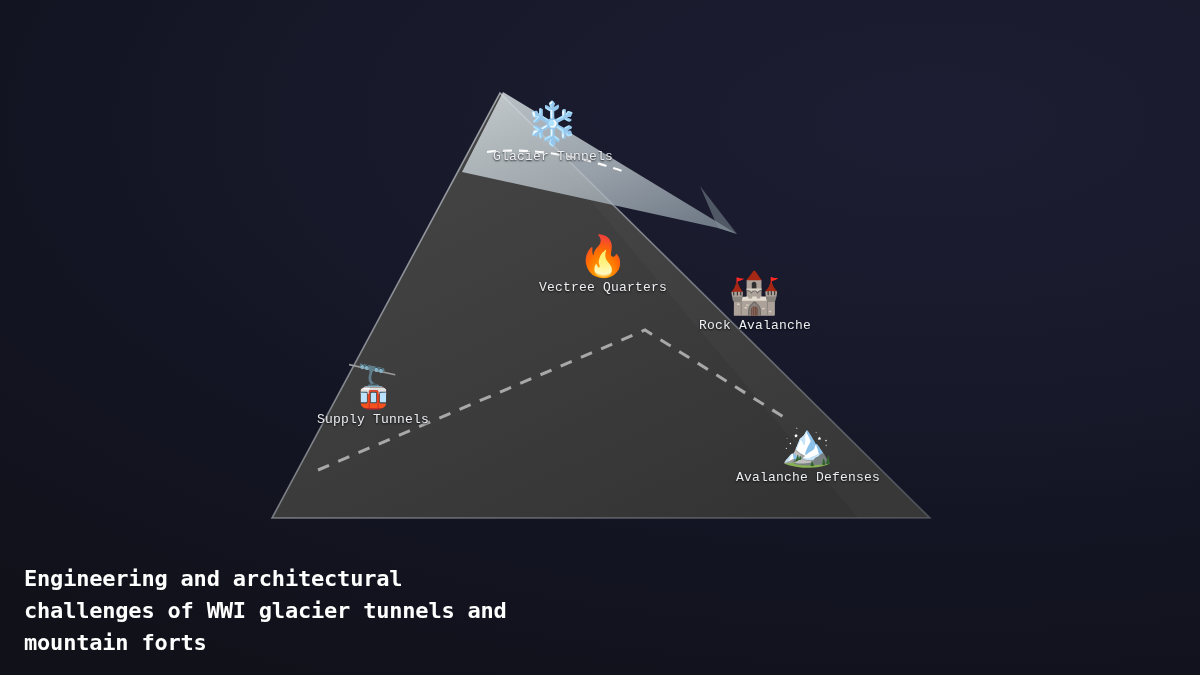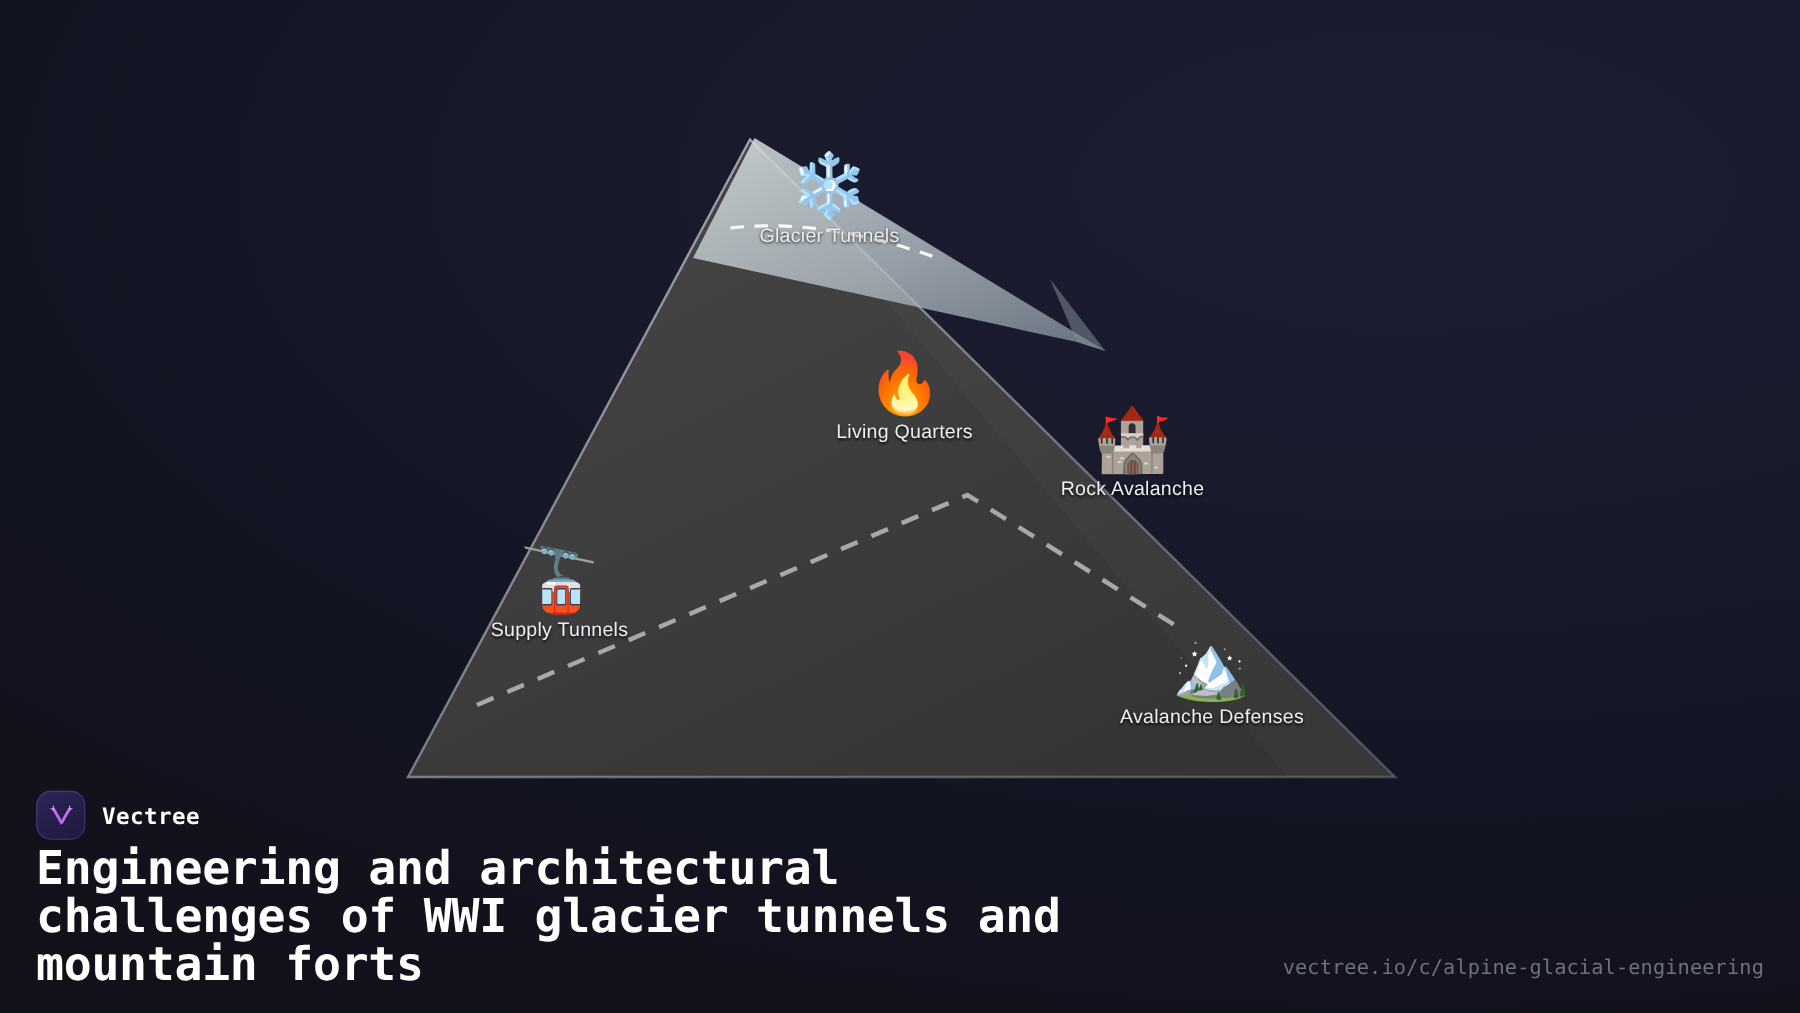"Glacier Tunnels" .node .caption { font-family: Liberation Sans, sans-serif -> Liberation Mono, monospace }
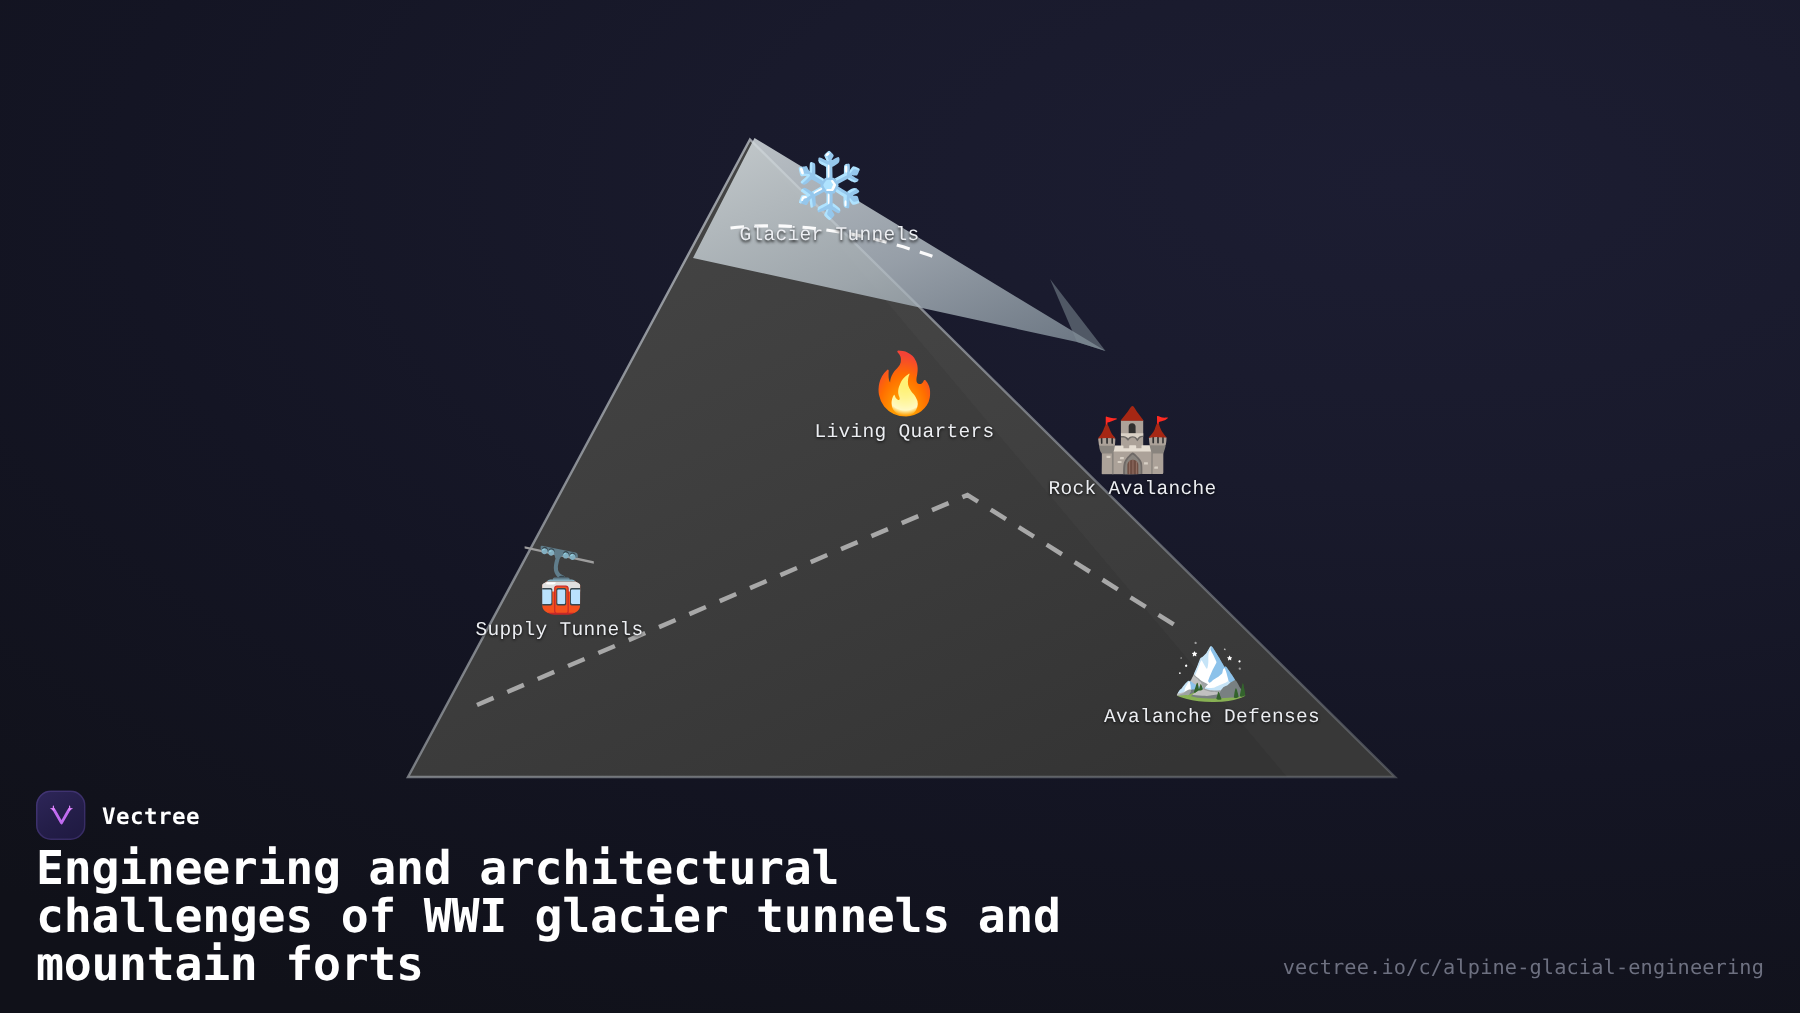"Living Quarters" span.caption { text: Living -> Vectree }
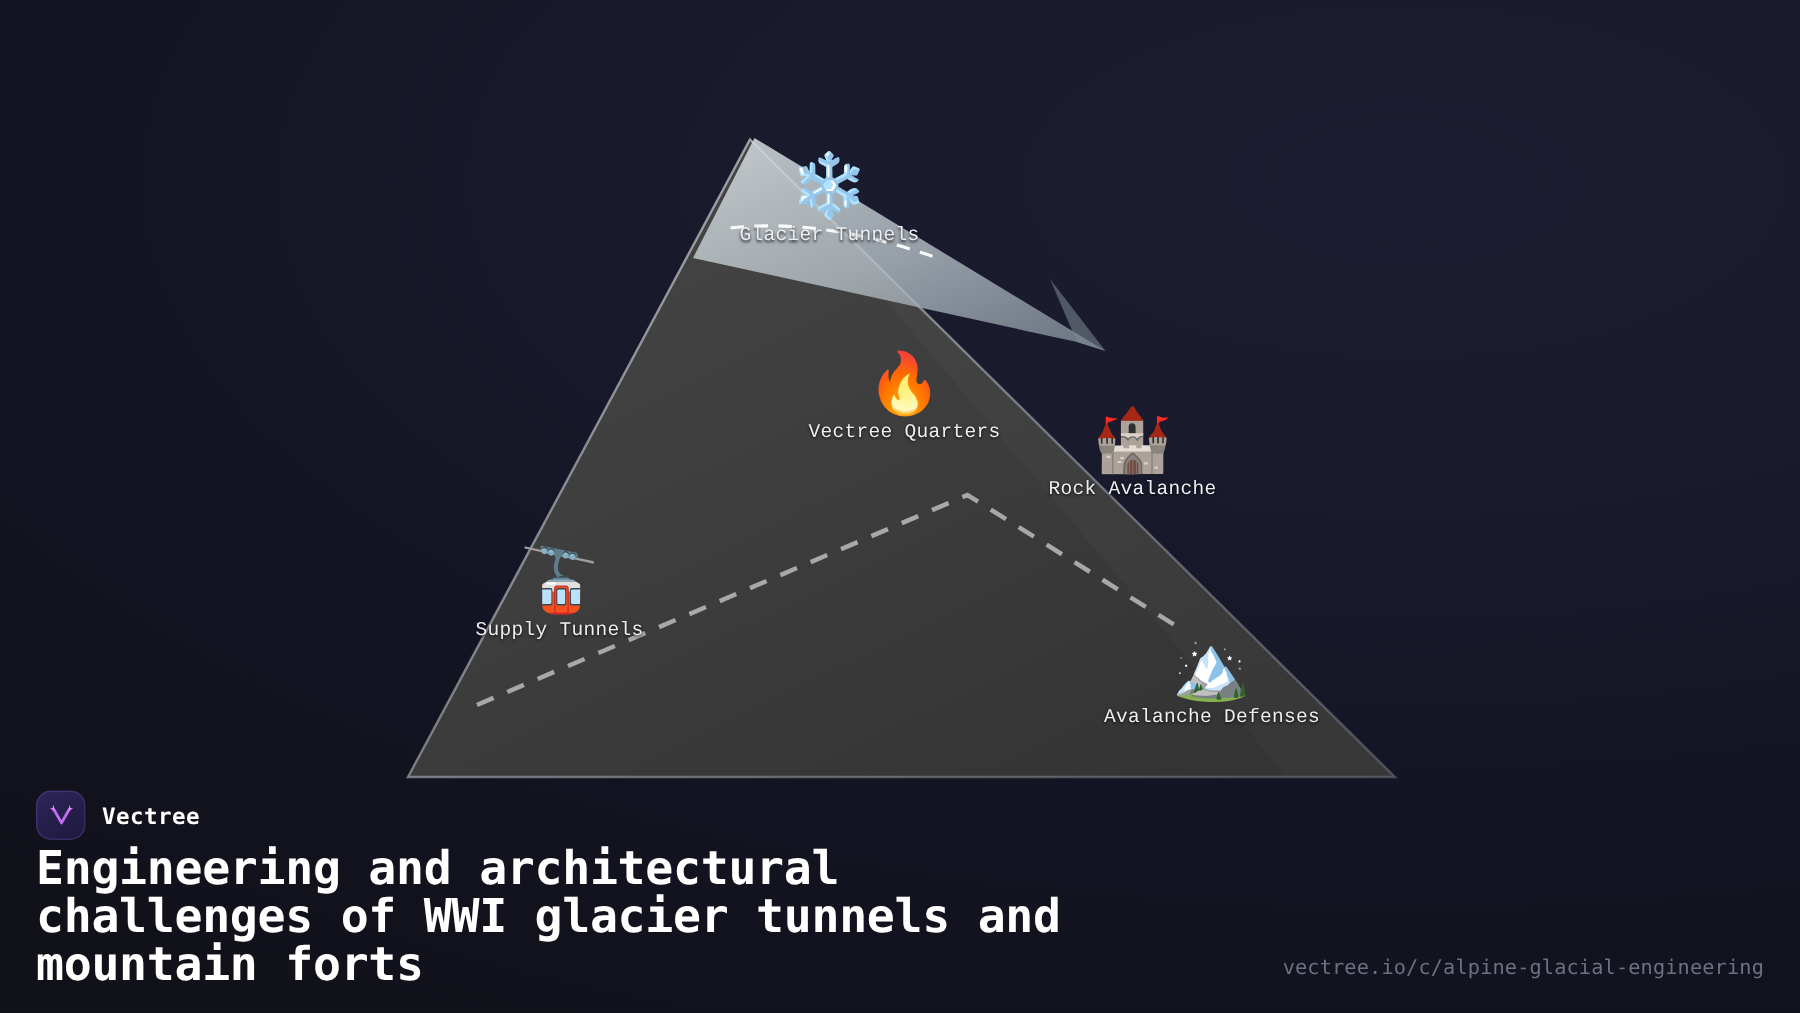"Vectree" div { html: <div> <div> <svg> <path></path> <circle></circle> <circle></circle> <path></path> <path></path> </svg> </div> <span>Vectree</span> </div> -> none }
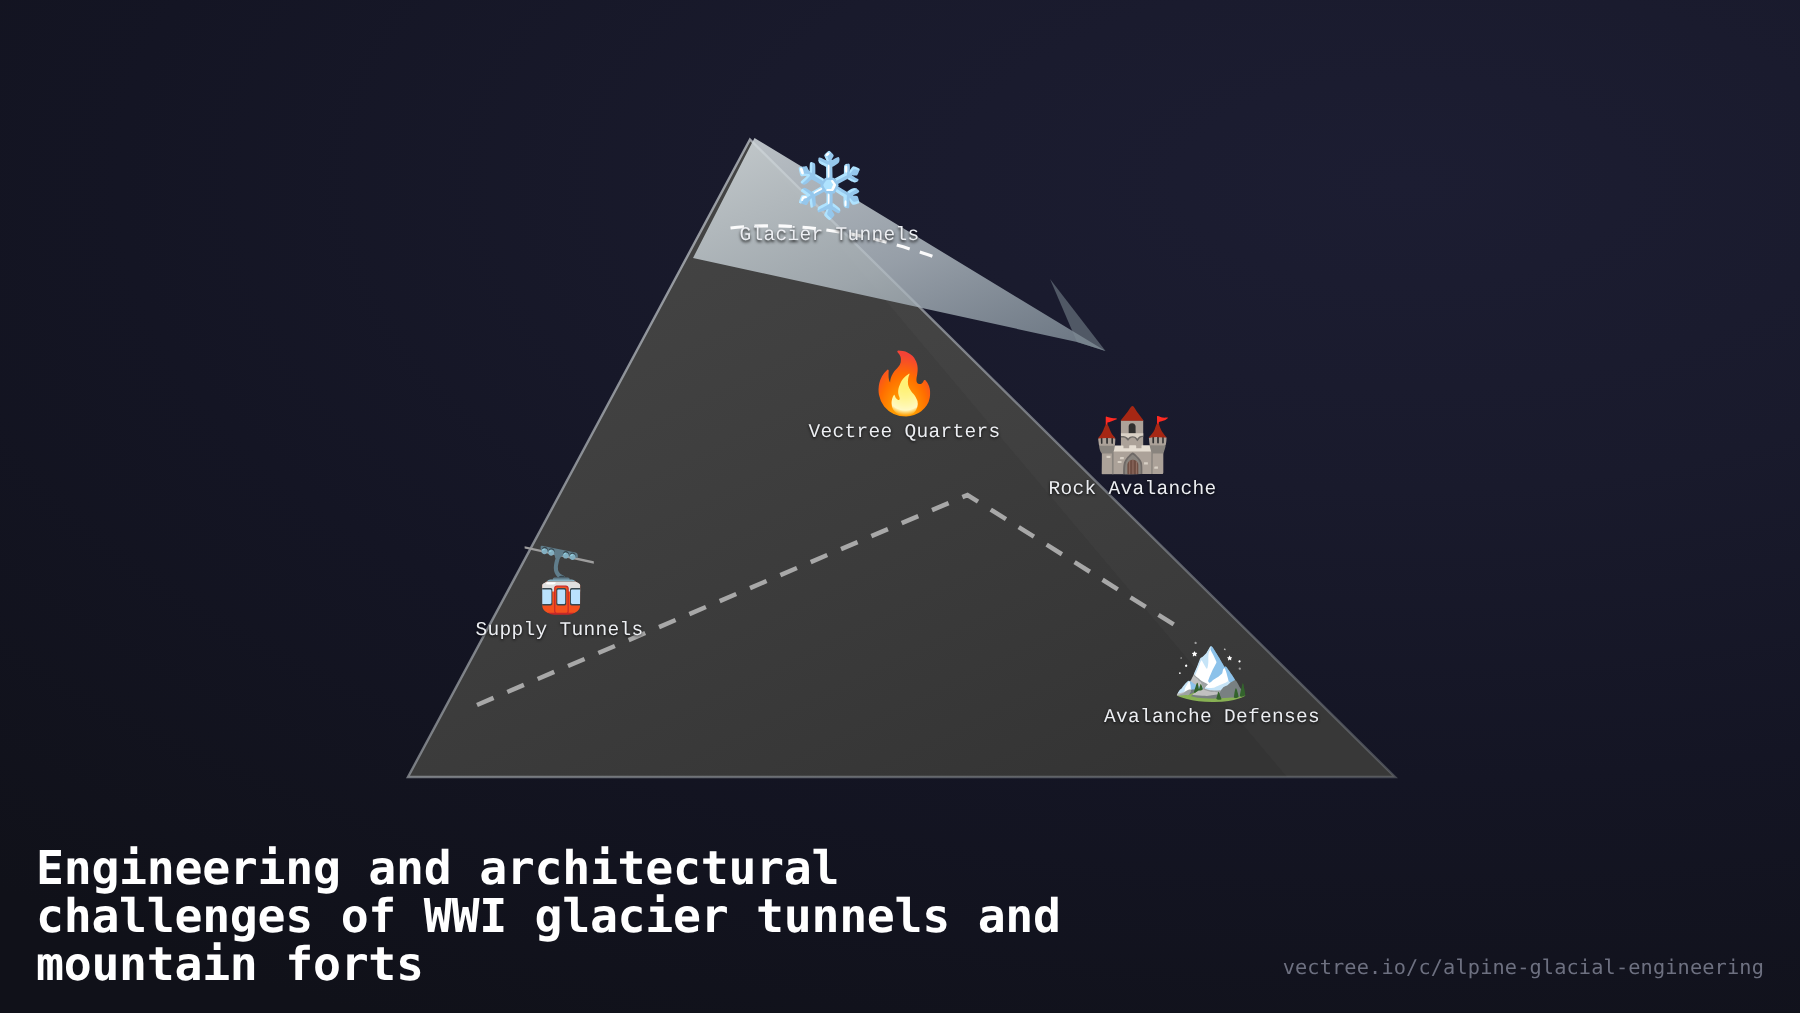"Engineering and architectural" #headline { font-size: 31px -> 22px }
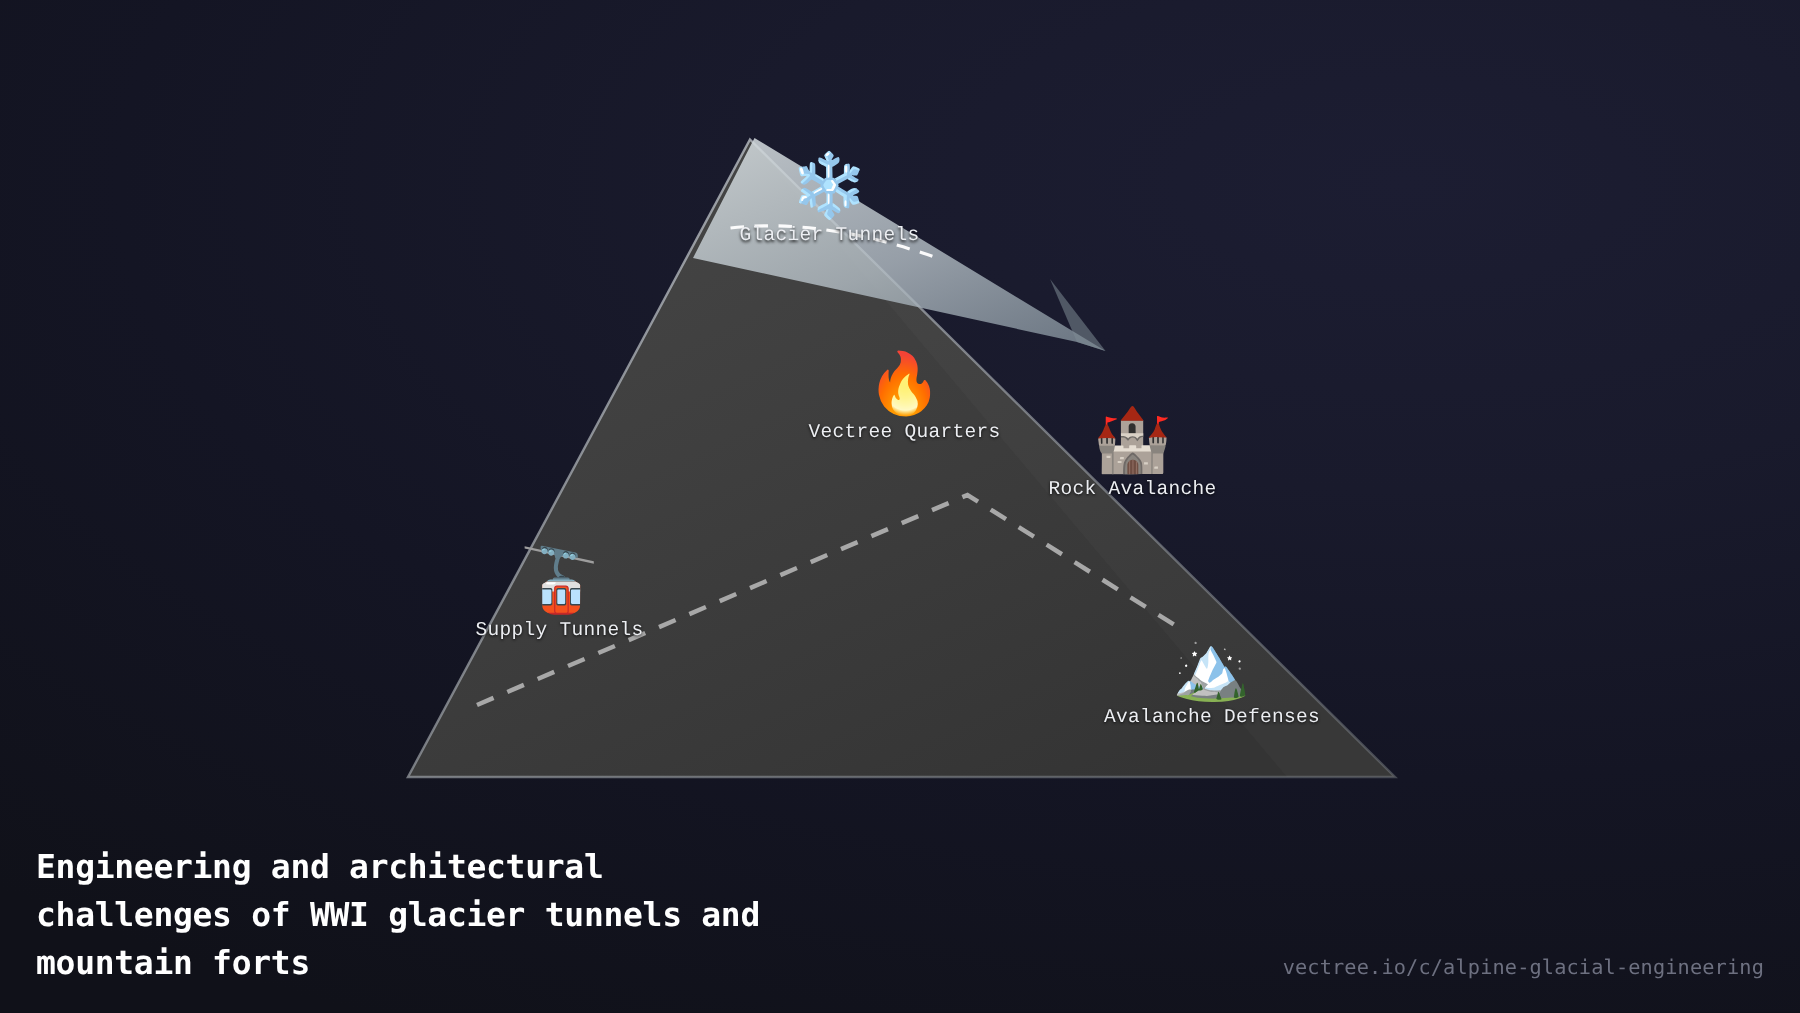"vectree.io/c/alpine-glacial-engineering" div { html: <div>vectree.io/c/alpine-glacial-engineering</div> -> none }
